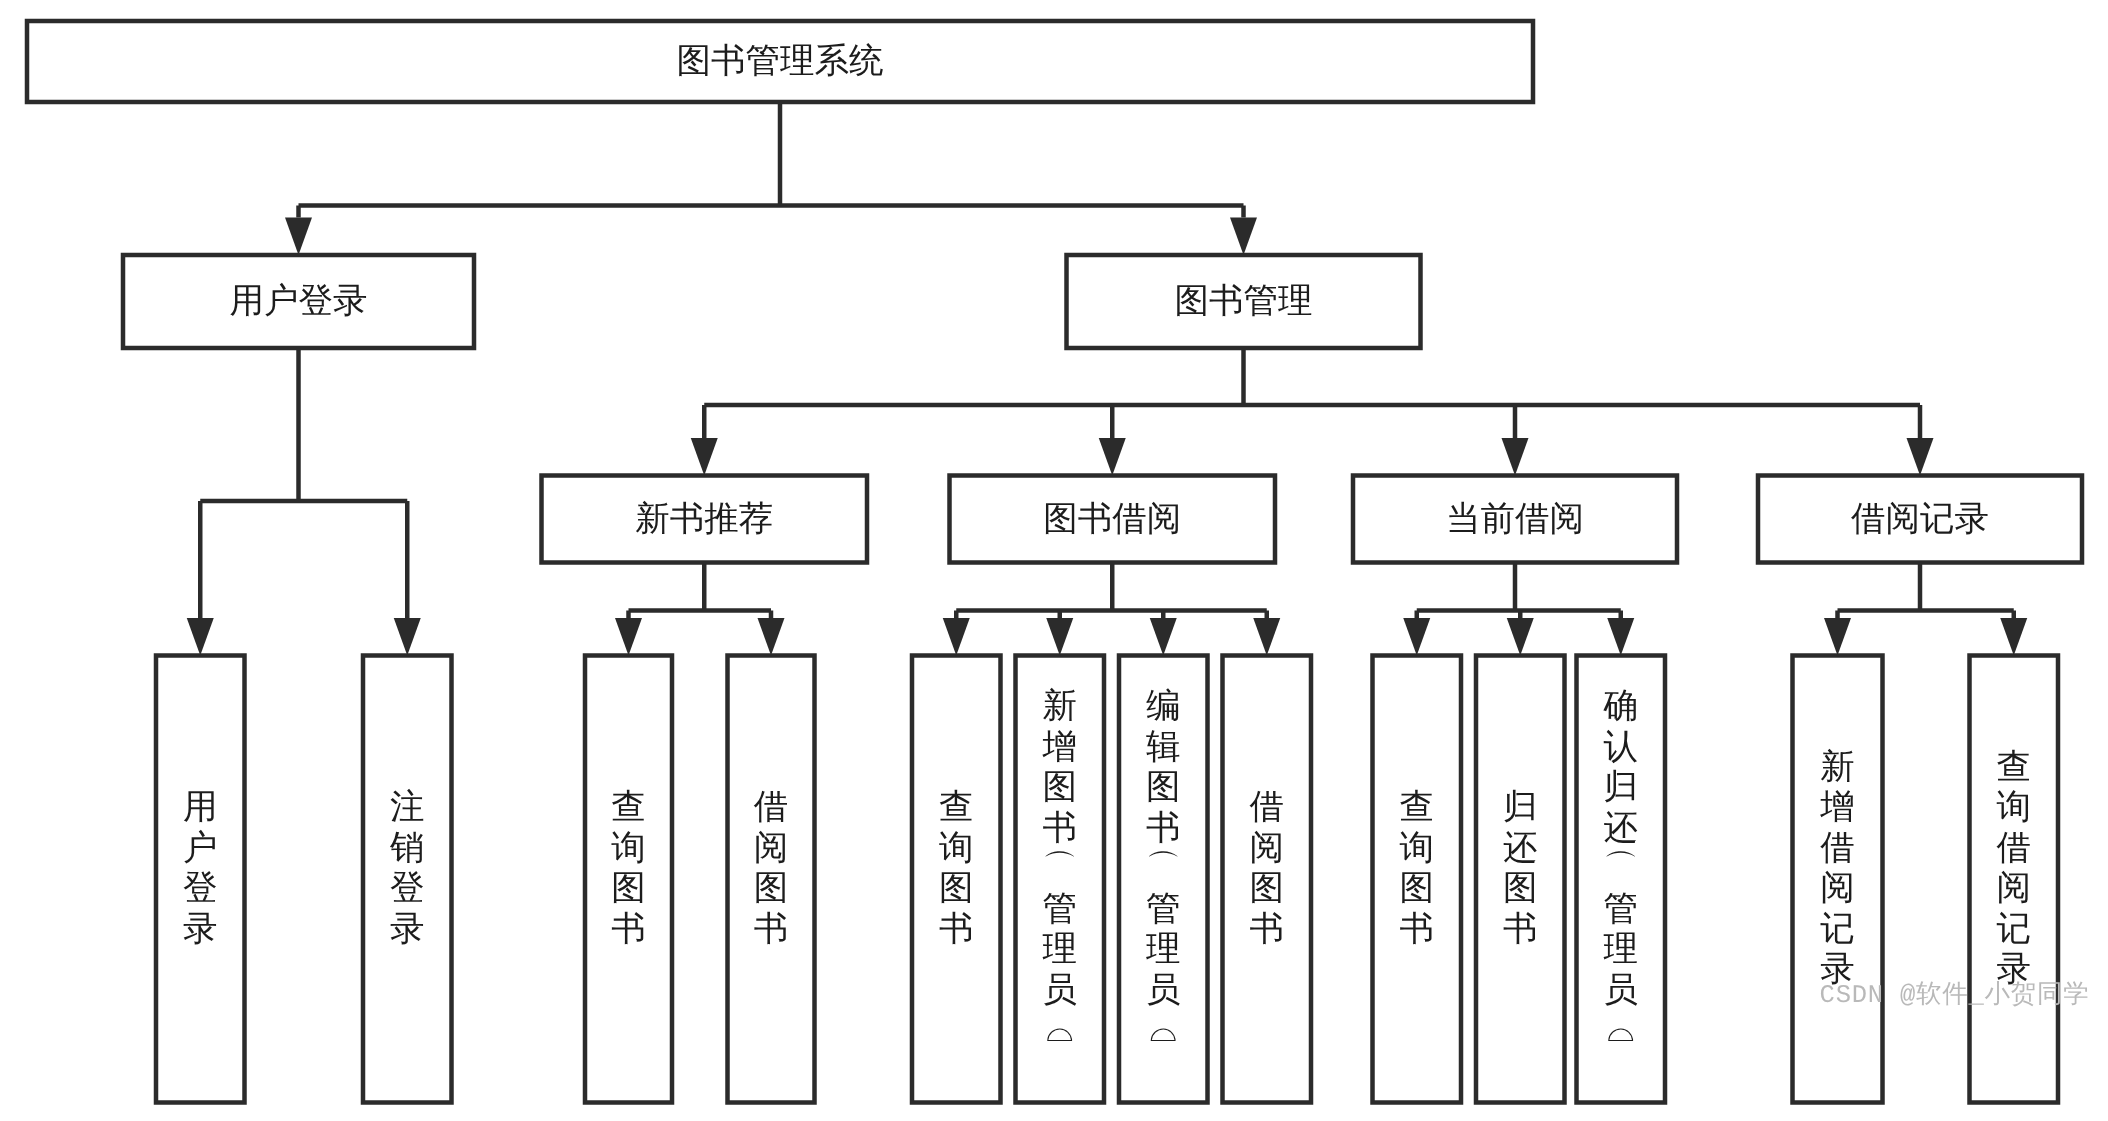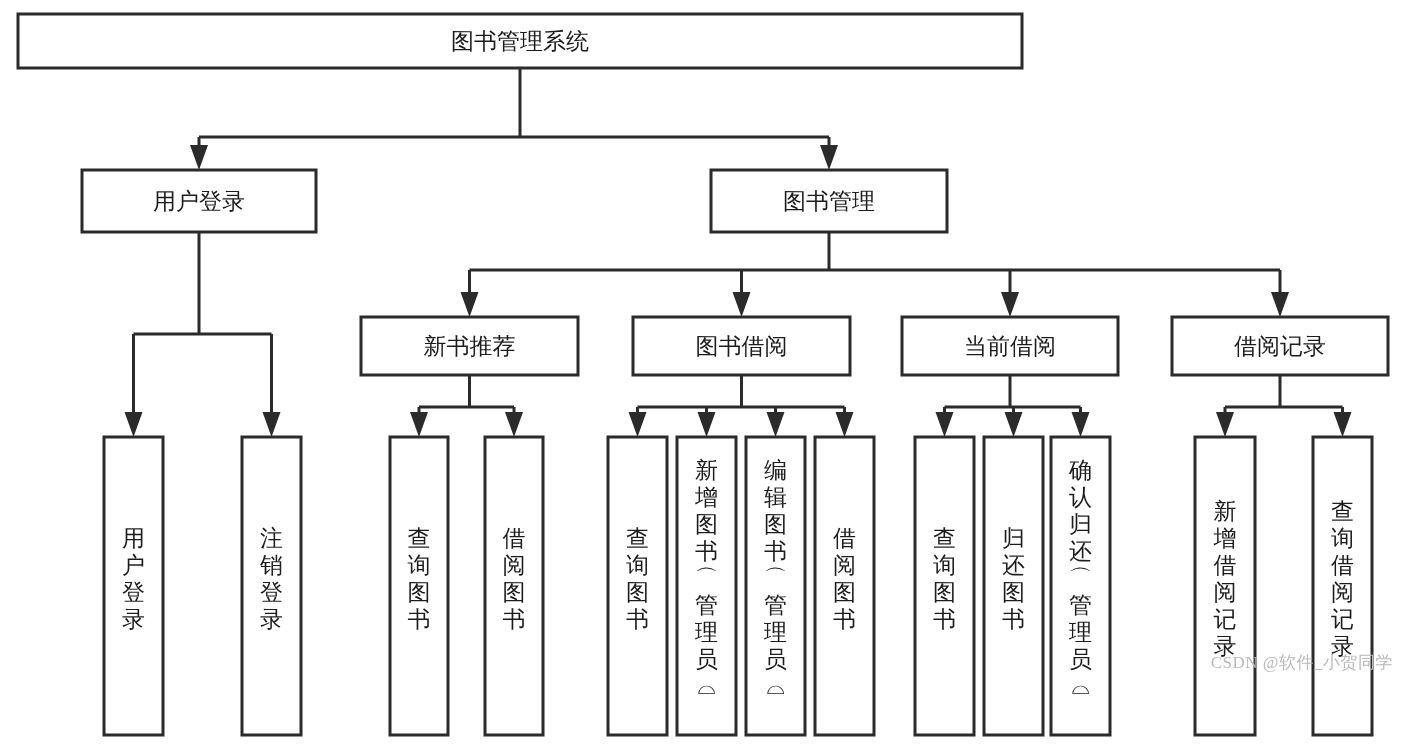"CSDN @软件_小贺同学" .watermark { font-family: Liberation Serif, serif -> Liberation Mono, monospace }
